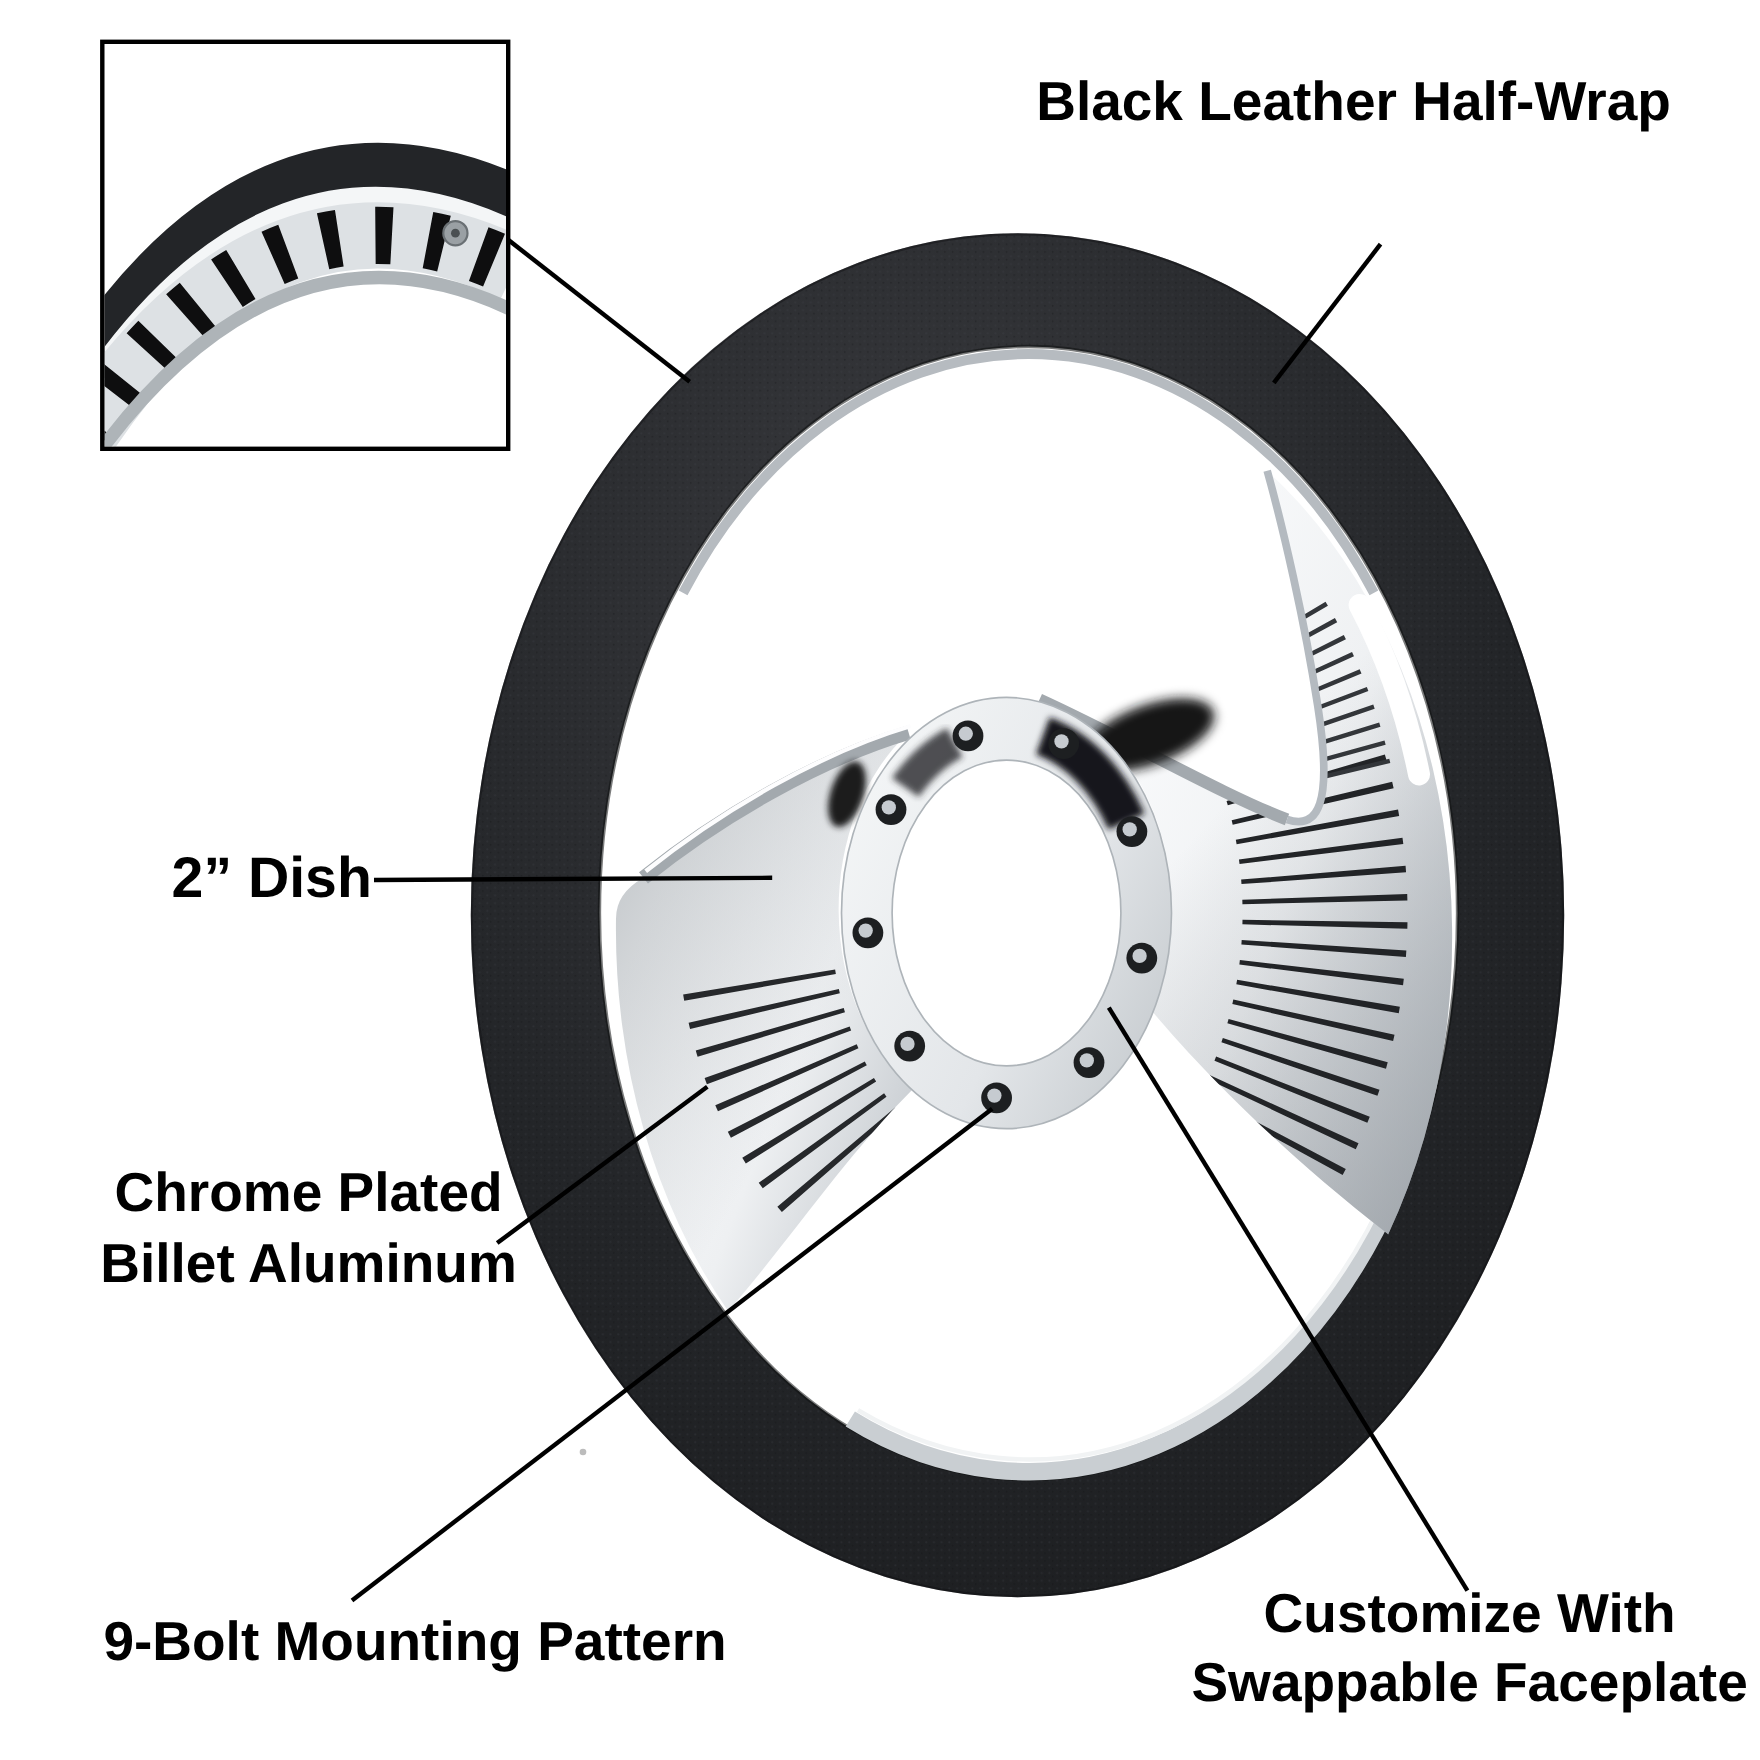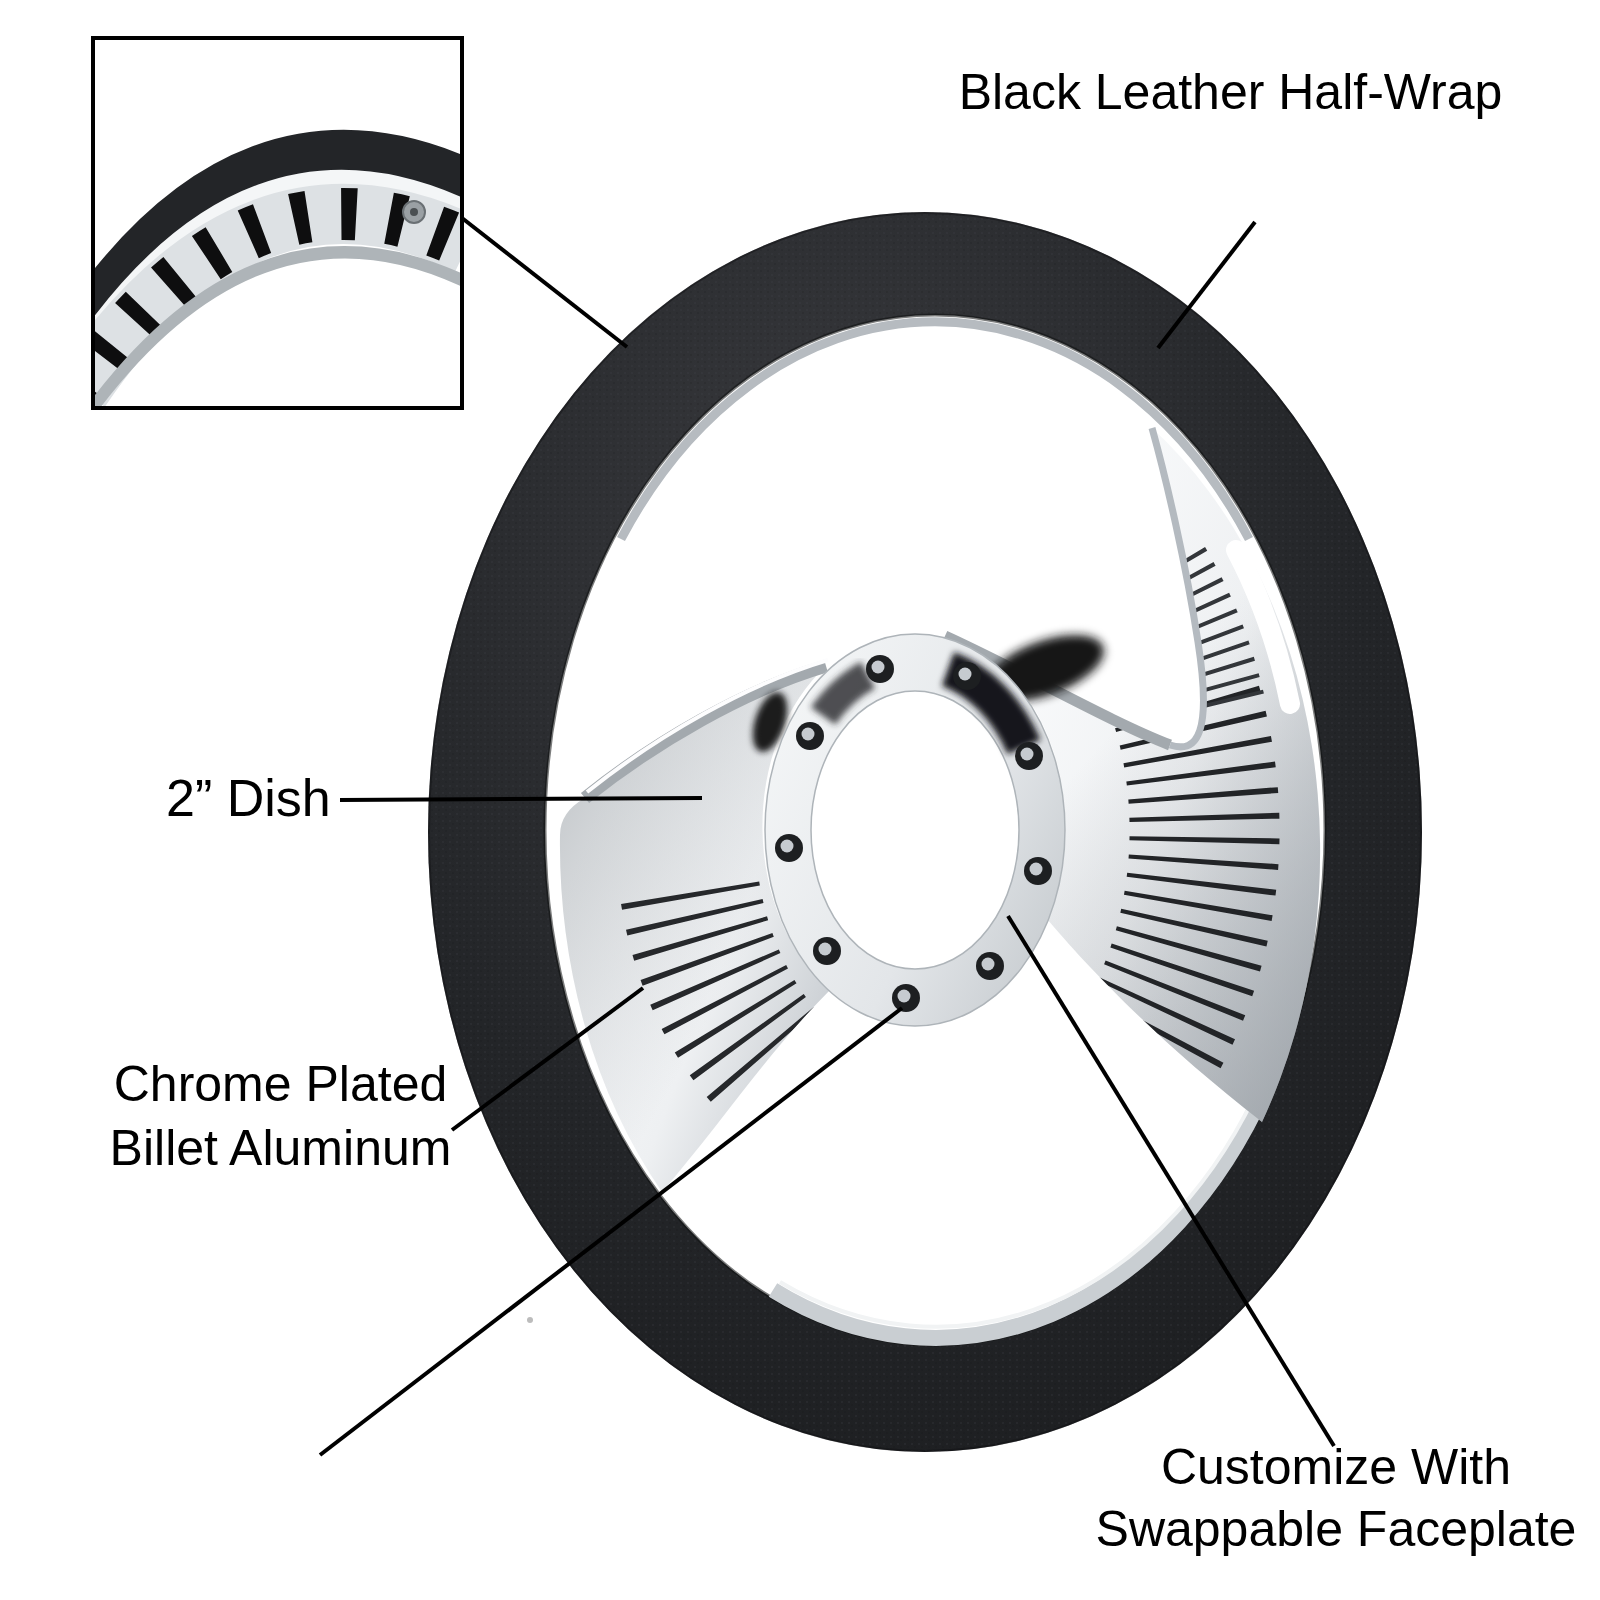"Black Leather Half-Wrap" .stage { font-weight: none -> bold }
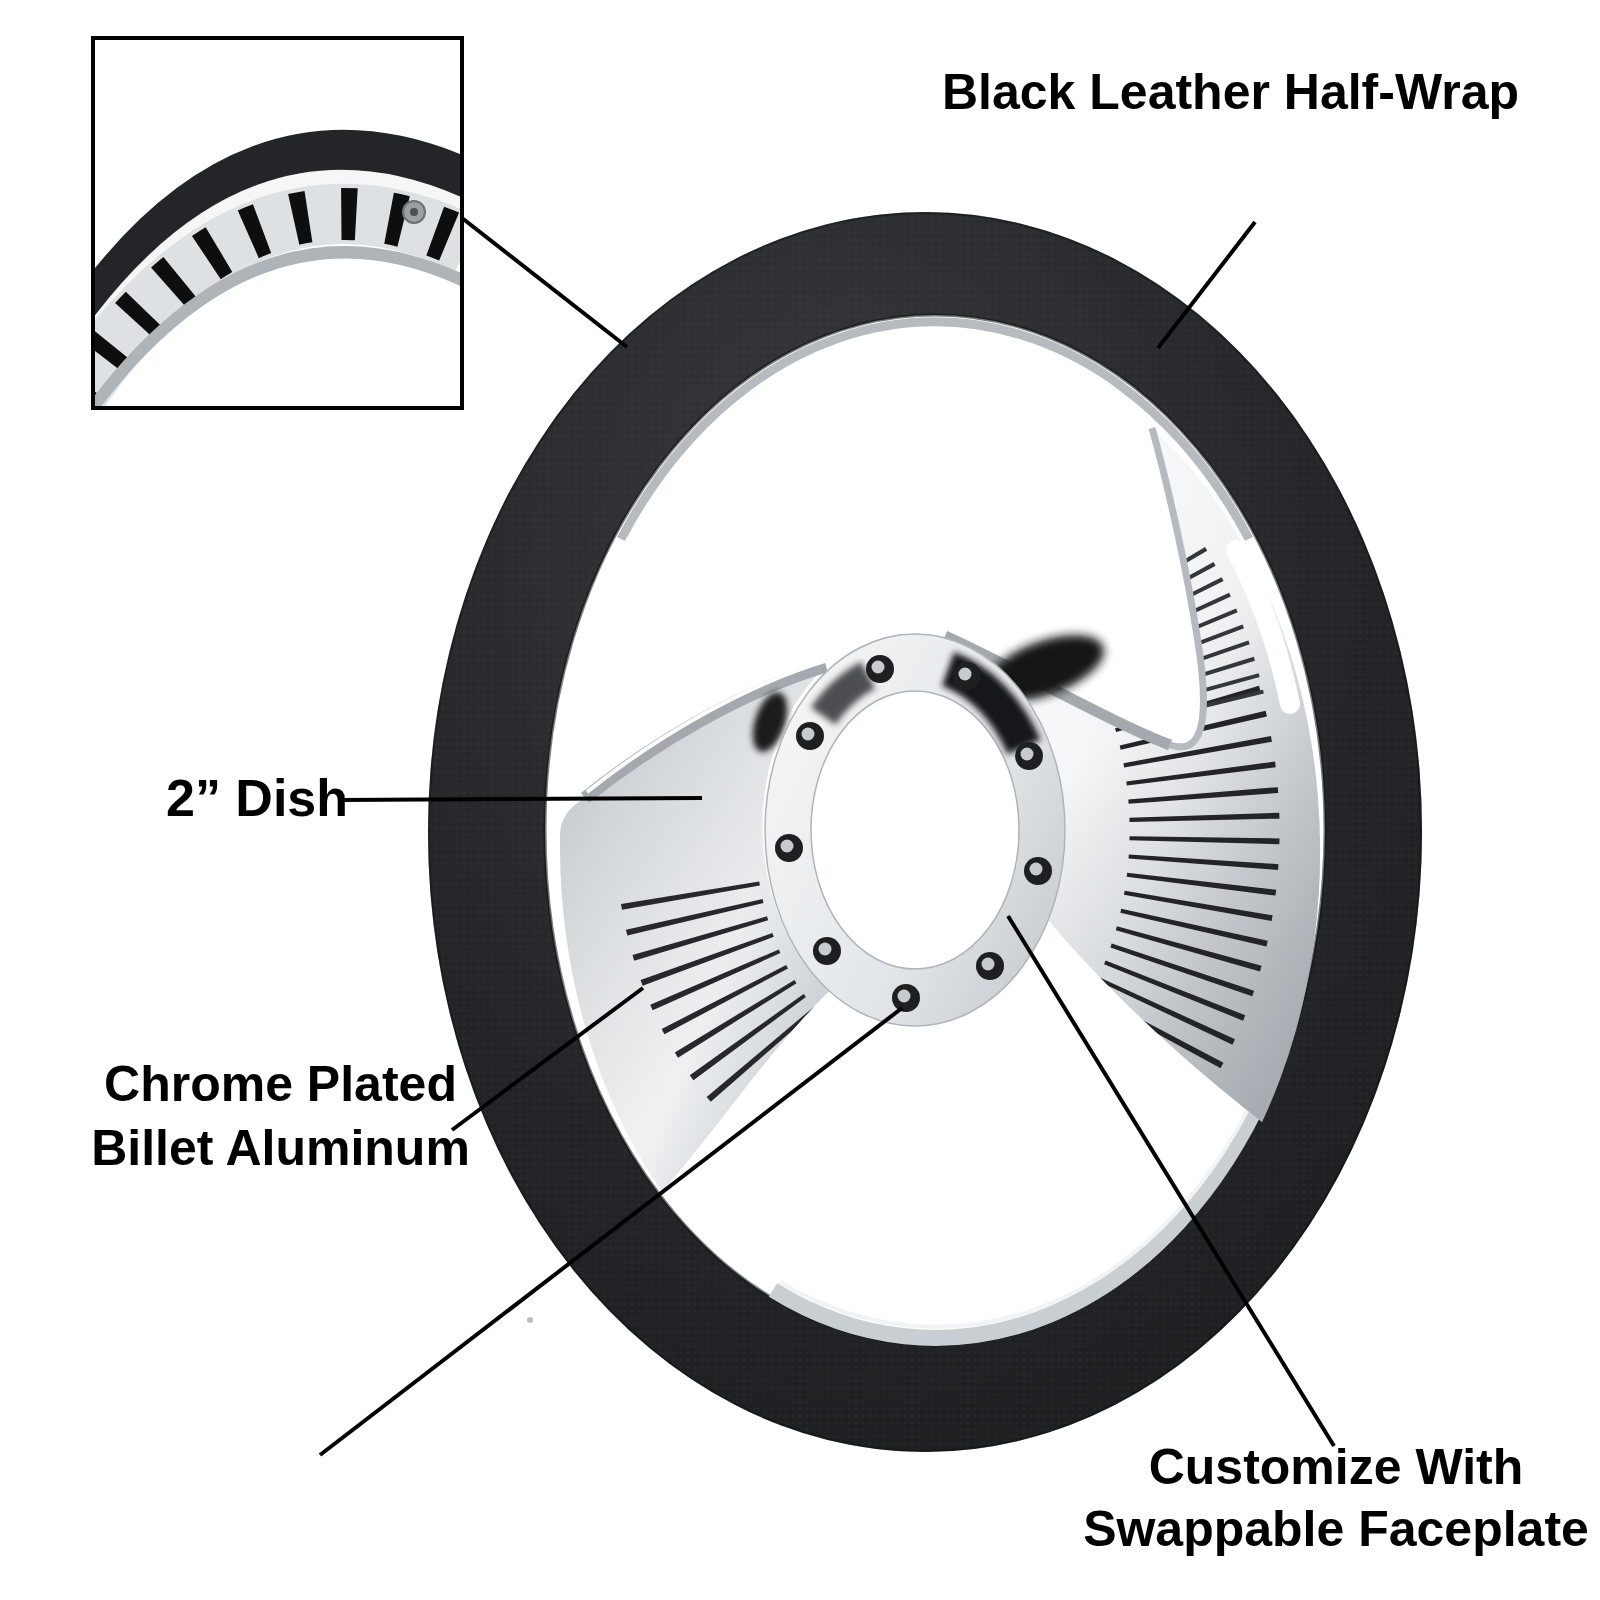"2” Dish" #lbl-dish { left: 166px -> 156px }
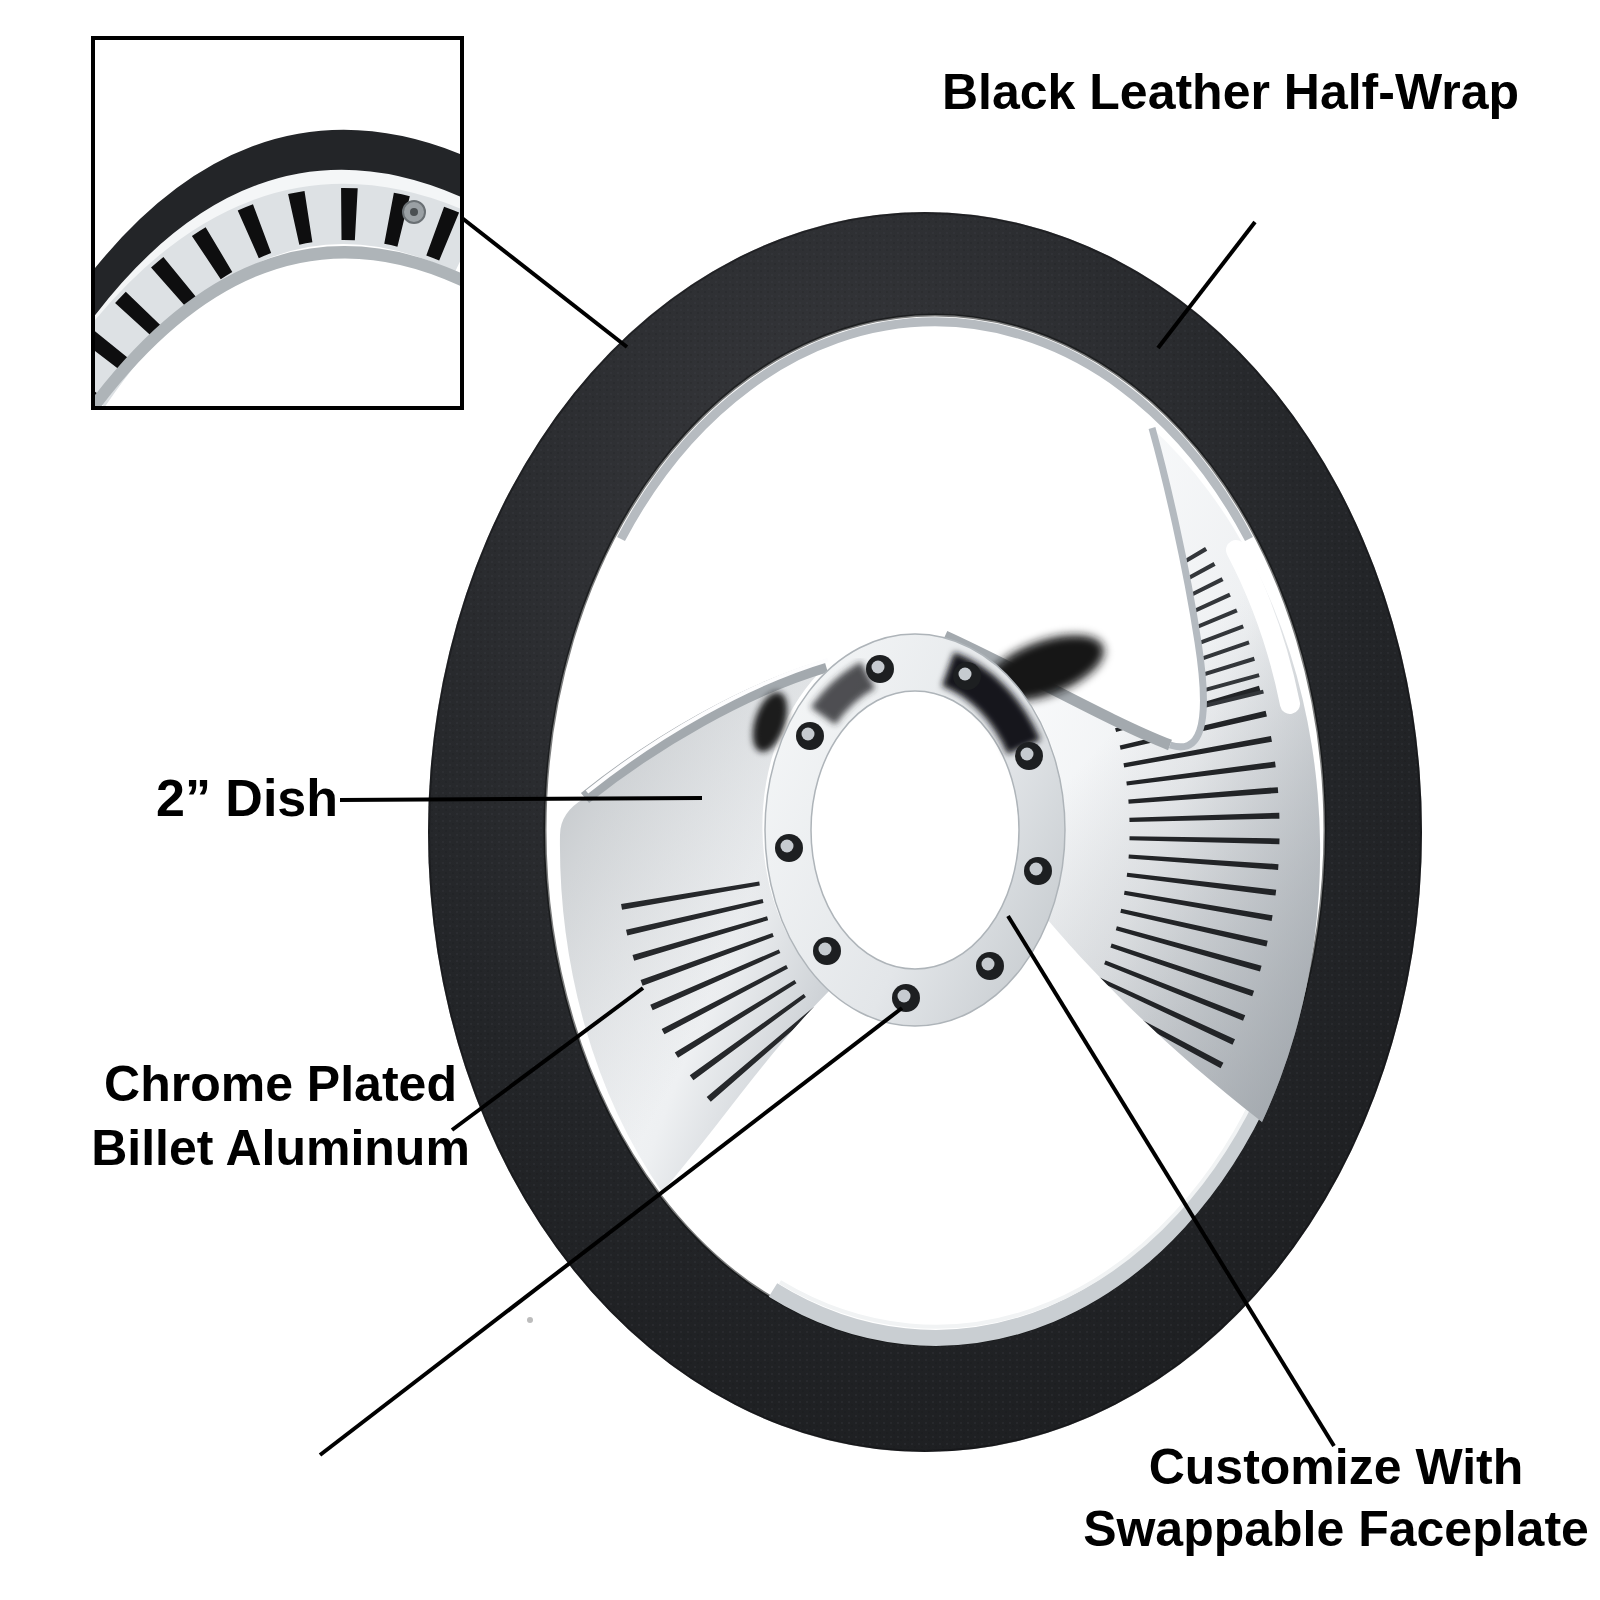"9-Bolt Mounting Pattern" div.callout { html: none -> <div> <span>9-Bolt Mounting Pattern</span> </div> }
